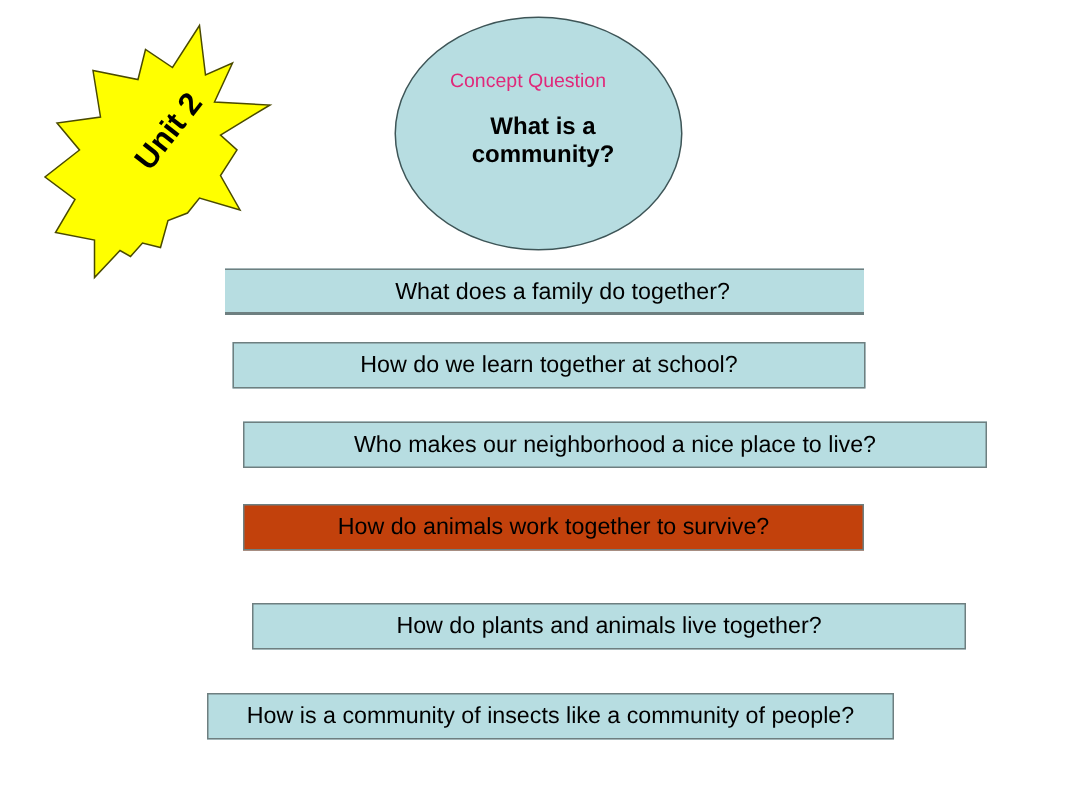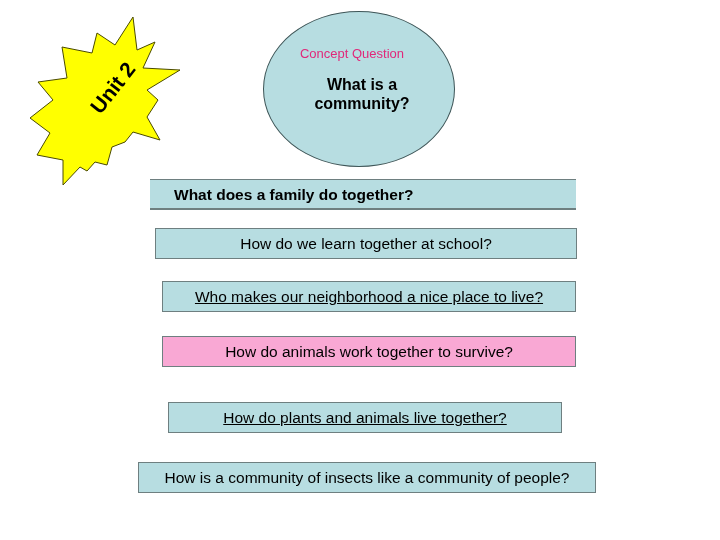"What does a family do" .qbox.first { font-weight: bold -> none; text-align: left -> center }
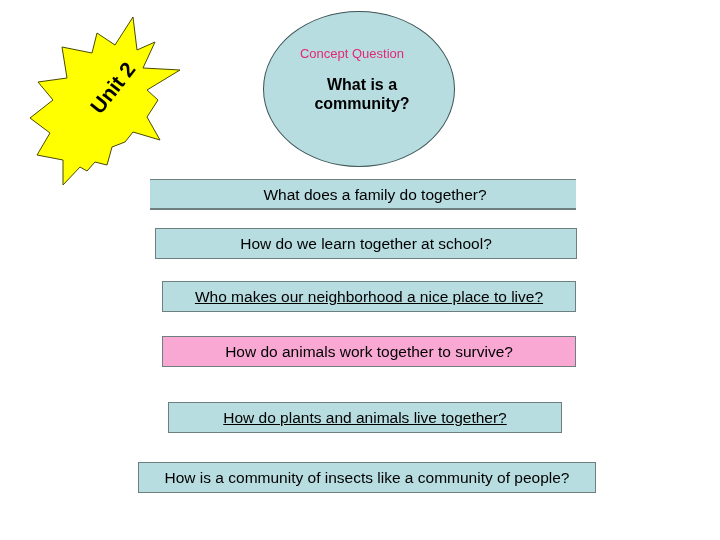"Who makes our neighborhood a" div.qbox { text-decoration: underline -> none; width: 414px -> 496px }
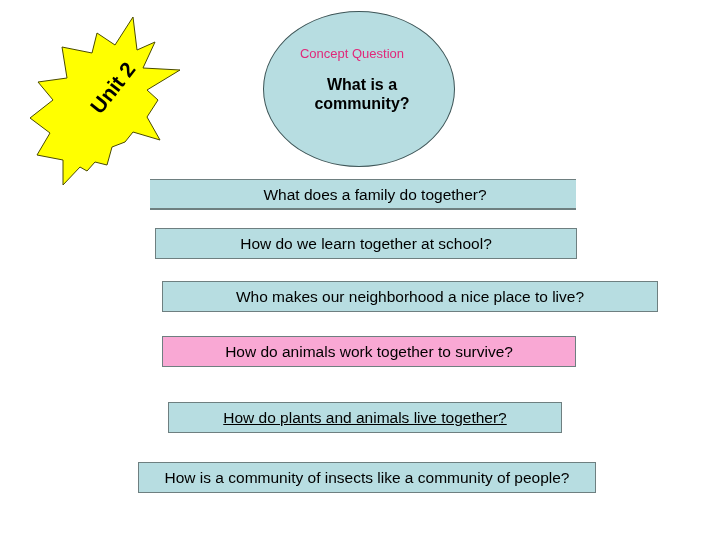"How do animals work together" .qbox.yellow { background: #f9a8d4 -> #c2410c }
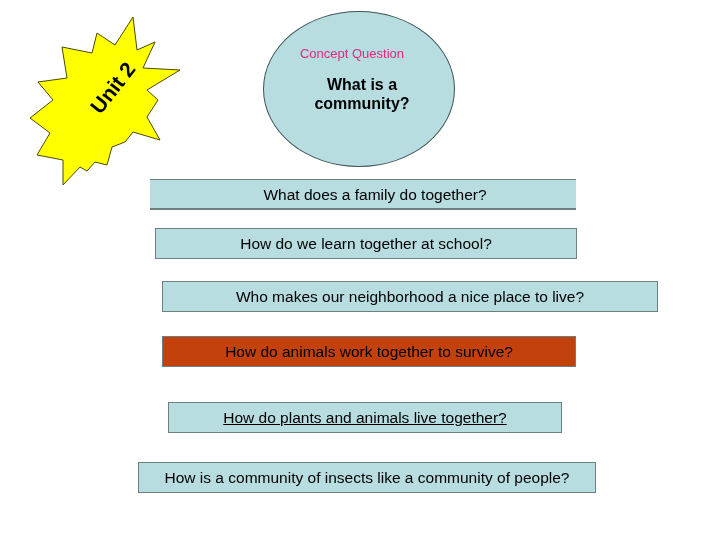"How do plants and animals" div.qbox { text-decoration: underline -> none; width: 394px -> 476px }
